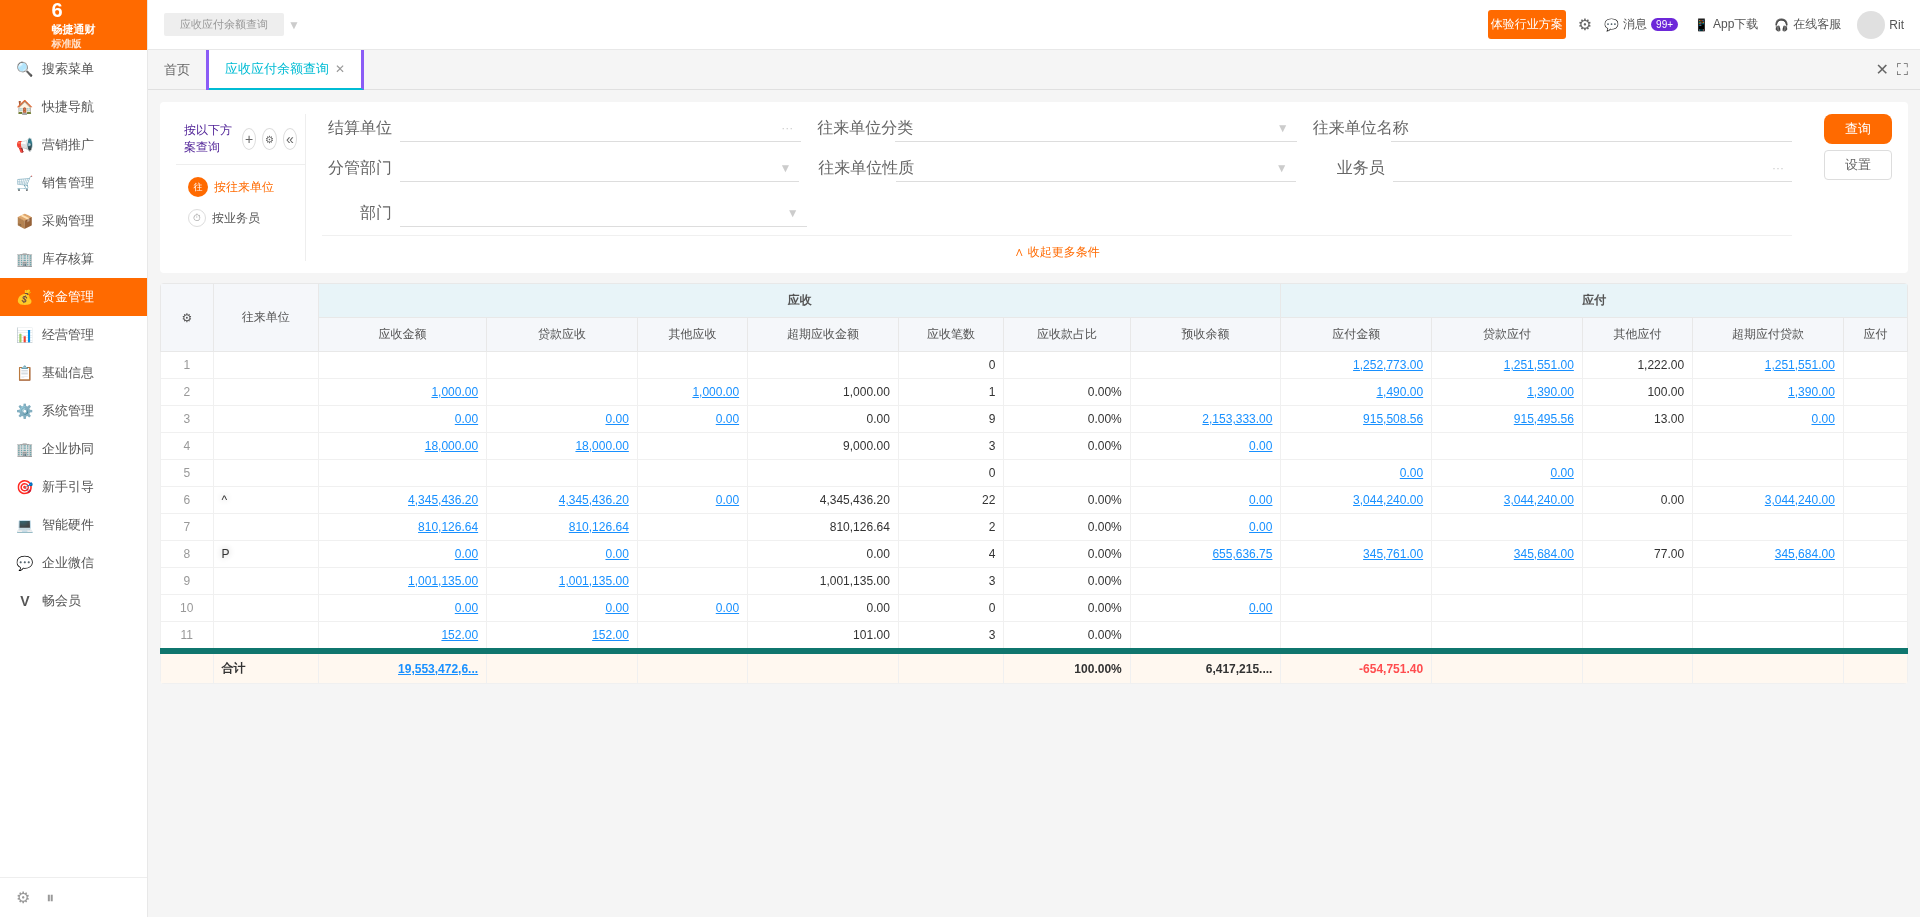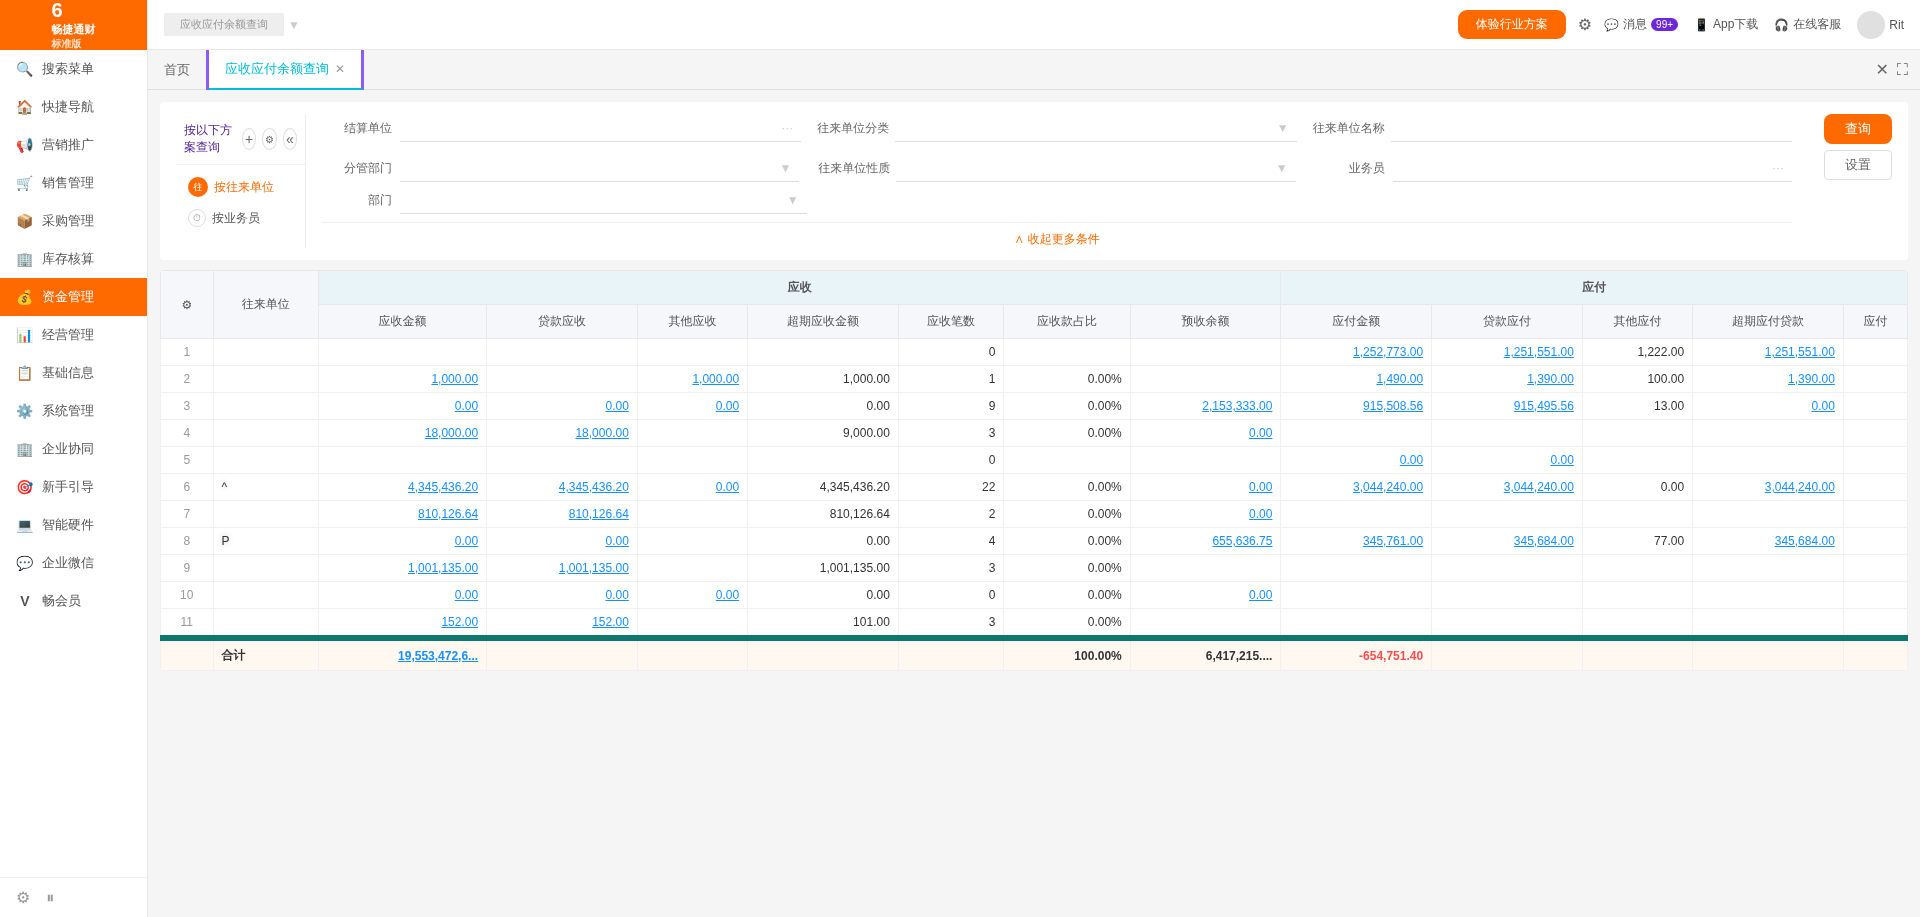"体验行业方案" .header-btn-trial { border-radius: 9px -> 3px; padding: 6px 18px -> 6px 3px }
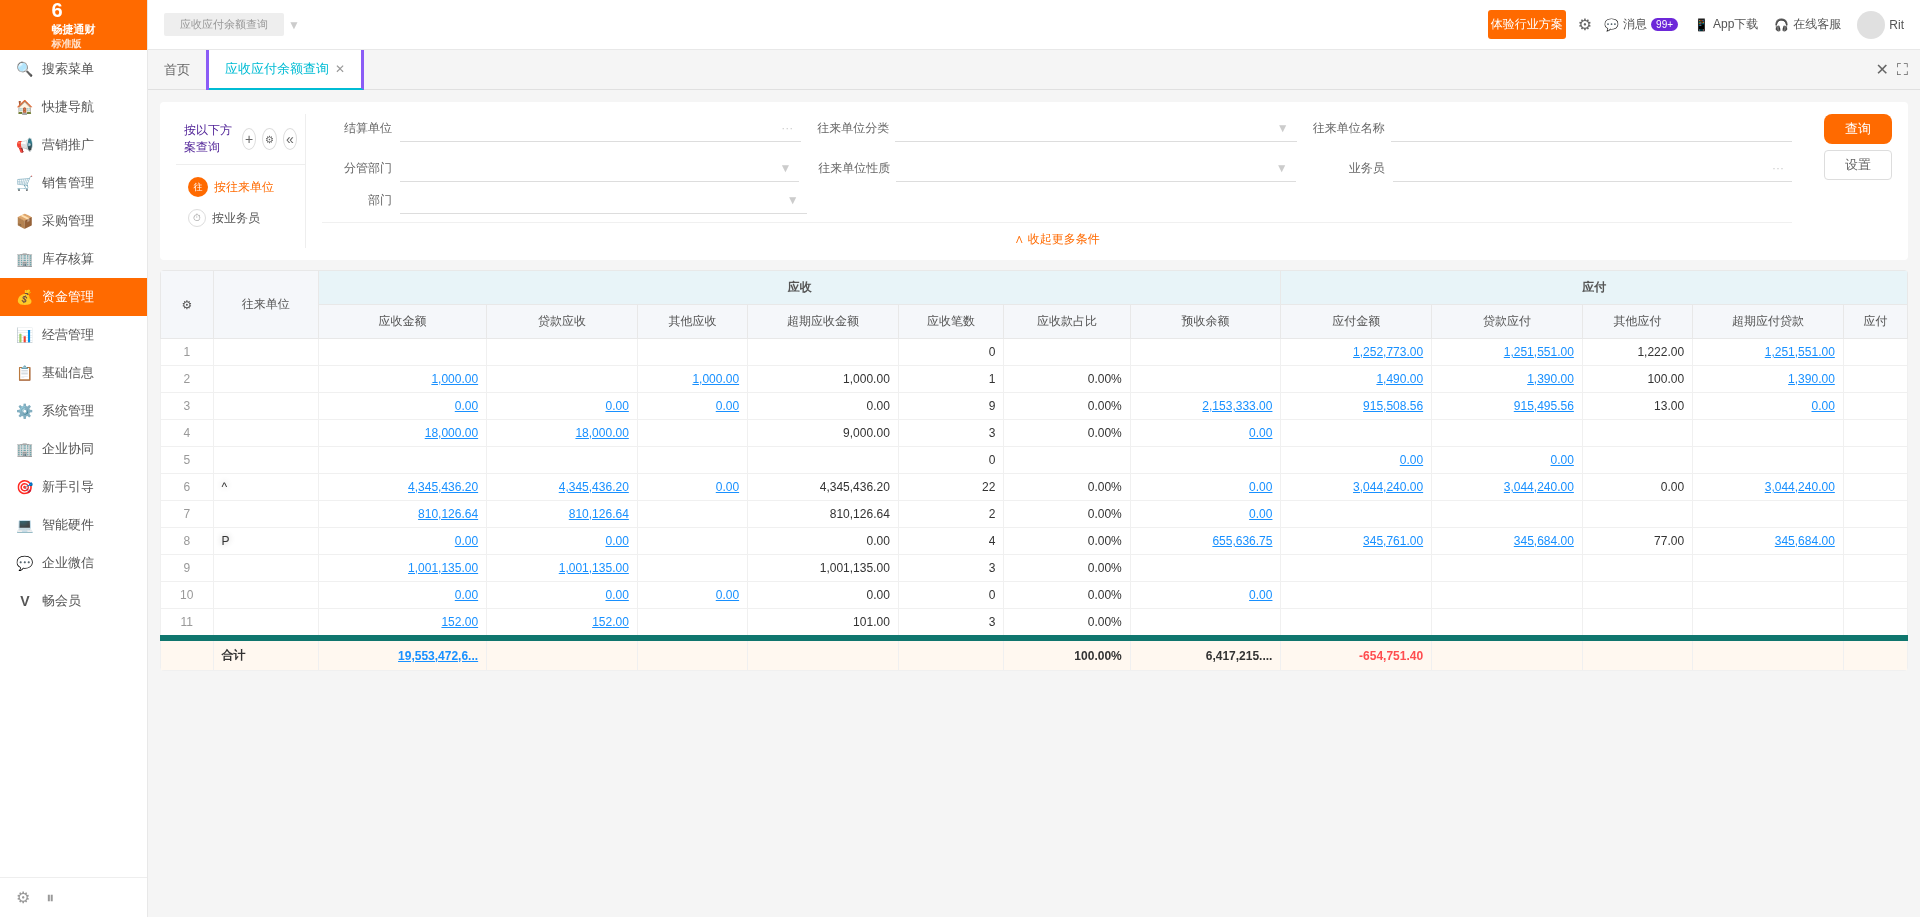"结算单位" .filter-field-label { font-size: 12px -> 16px }
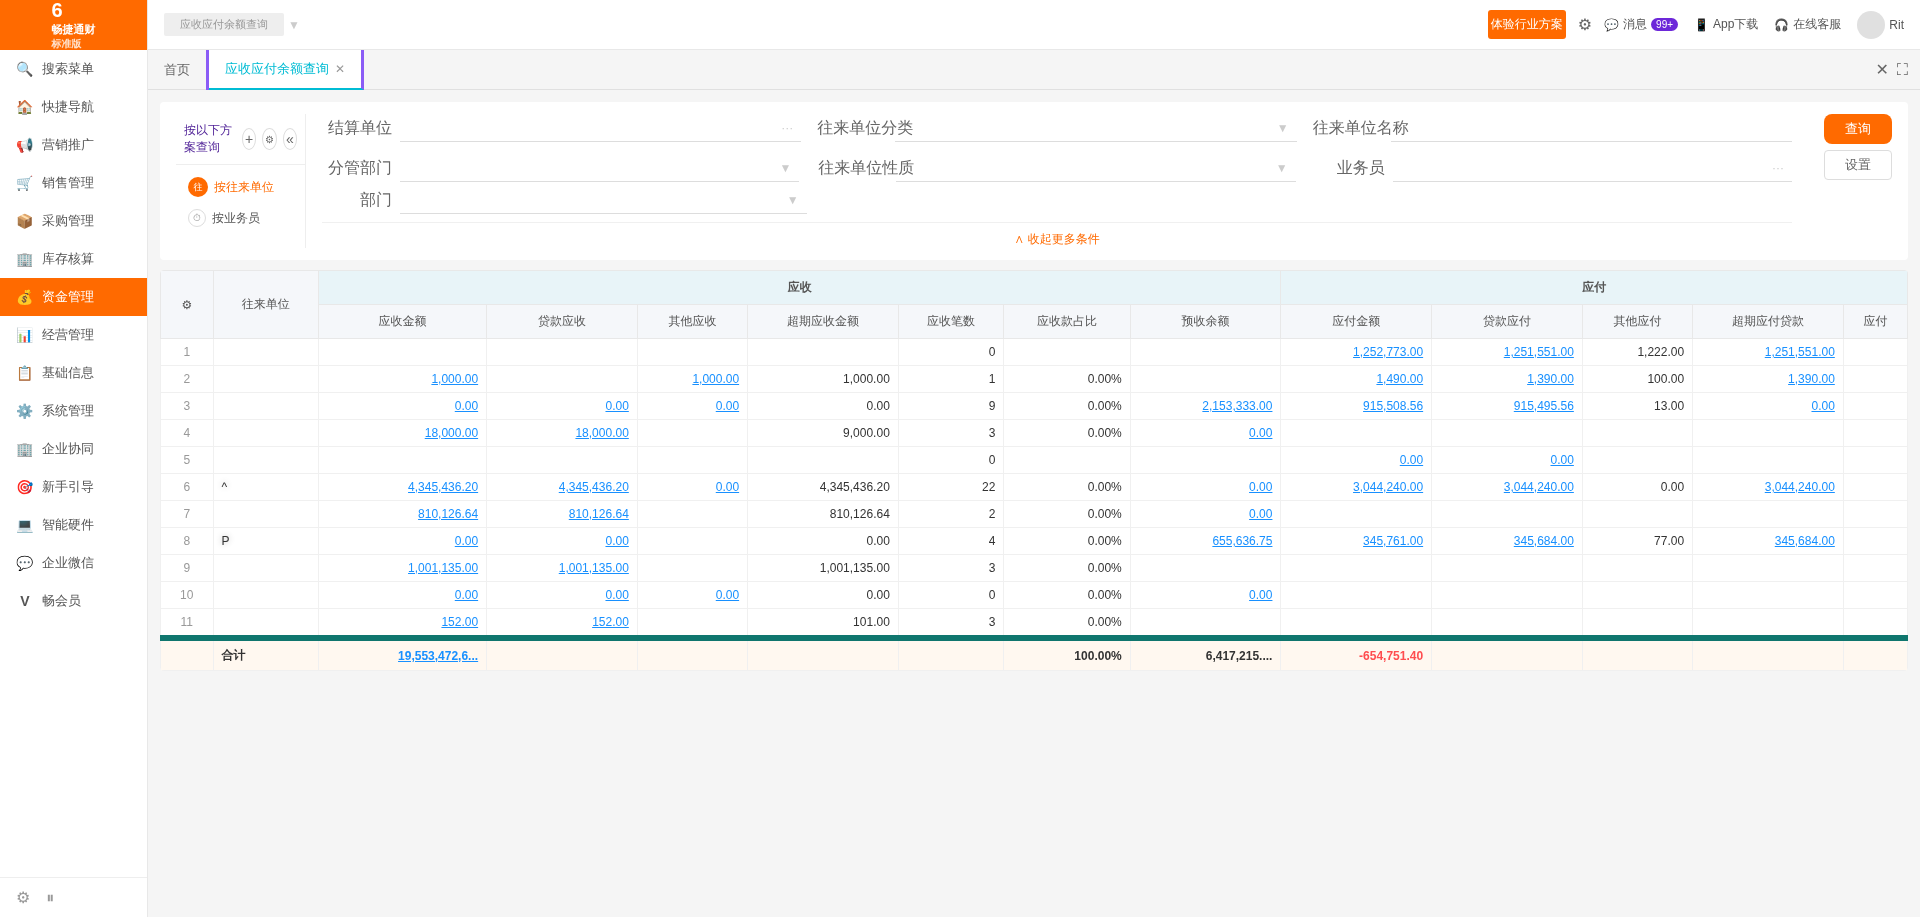"分管部门" div { margin-bottom: 4px -> 17px }
